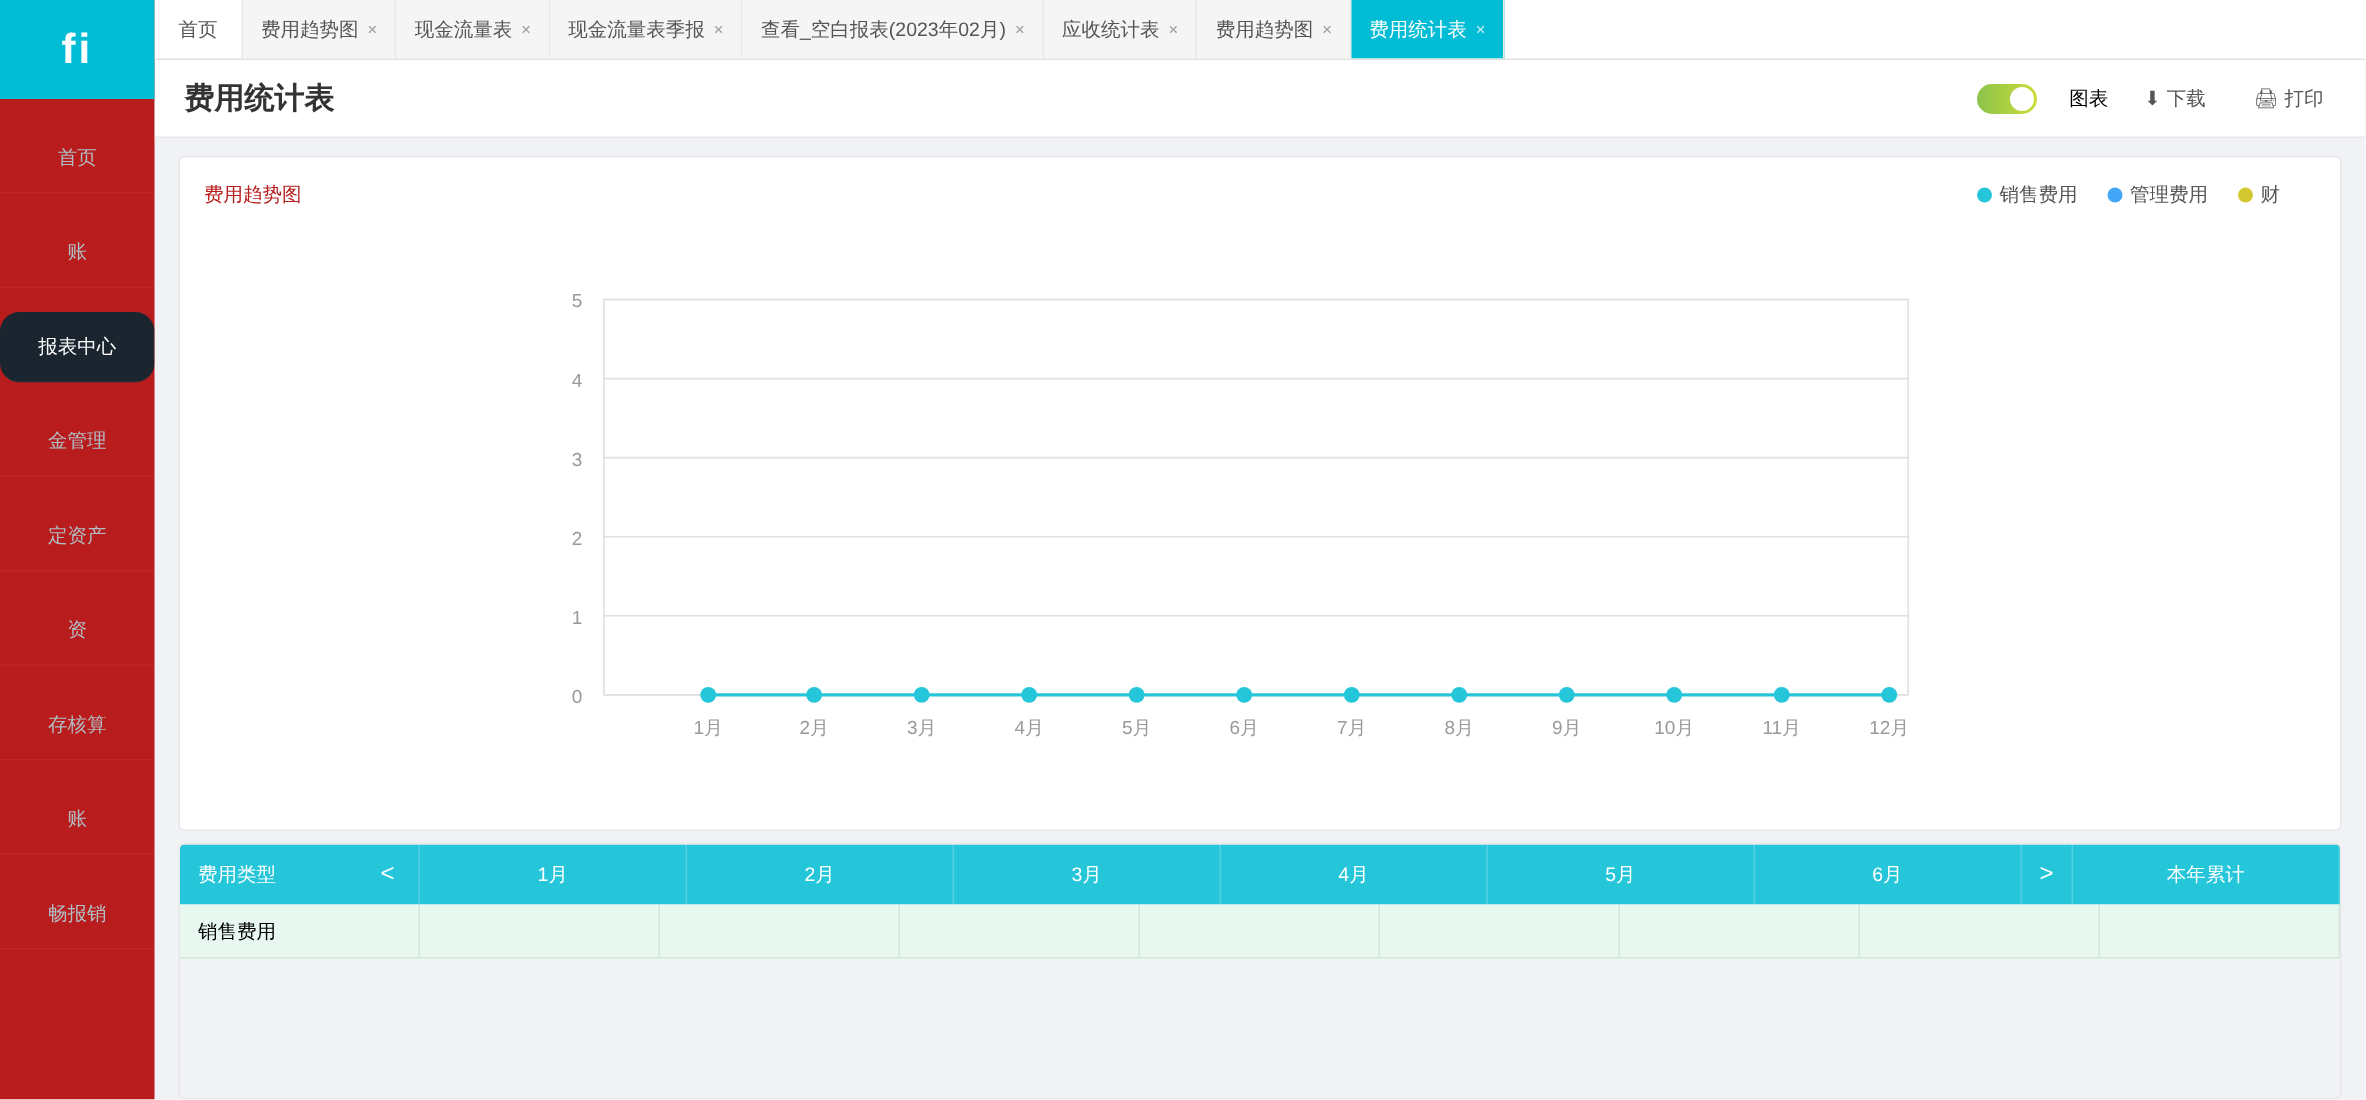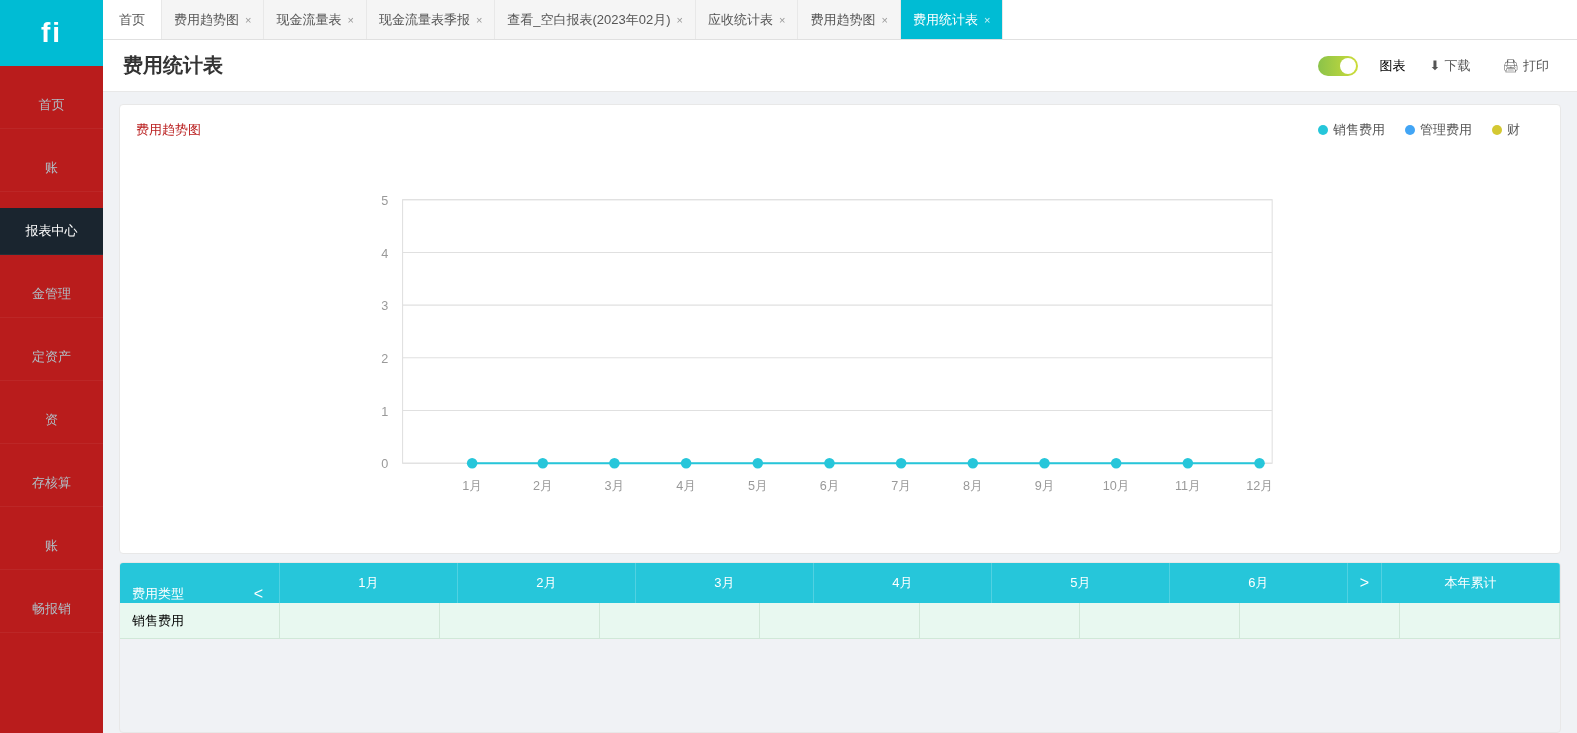"报表中心" .sidebar-item.active { border-radius: none -> 13px }
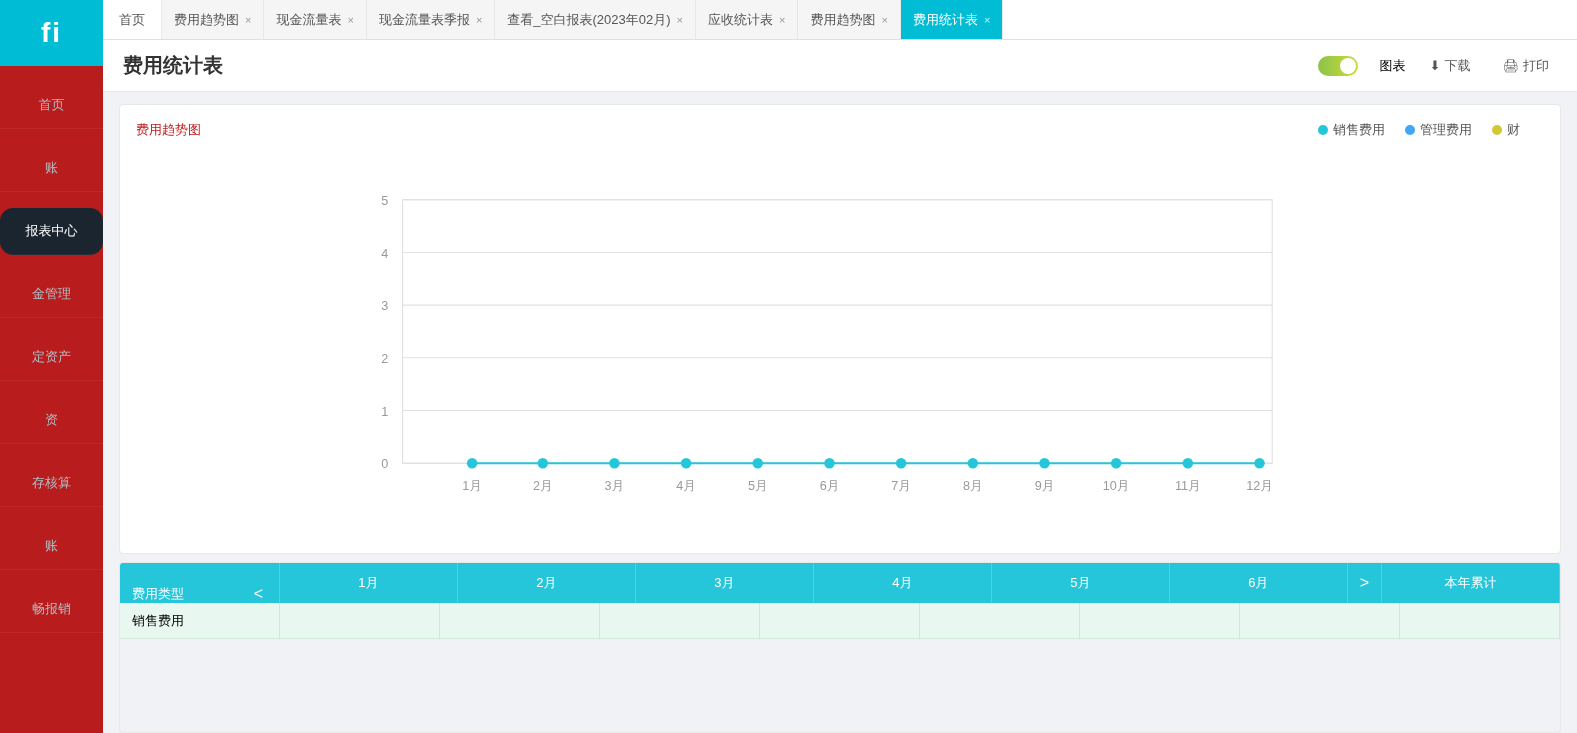"费用类型" .th-cell:first-child { align-items: flex-end -> none }
